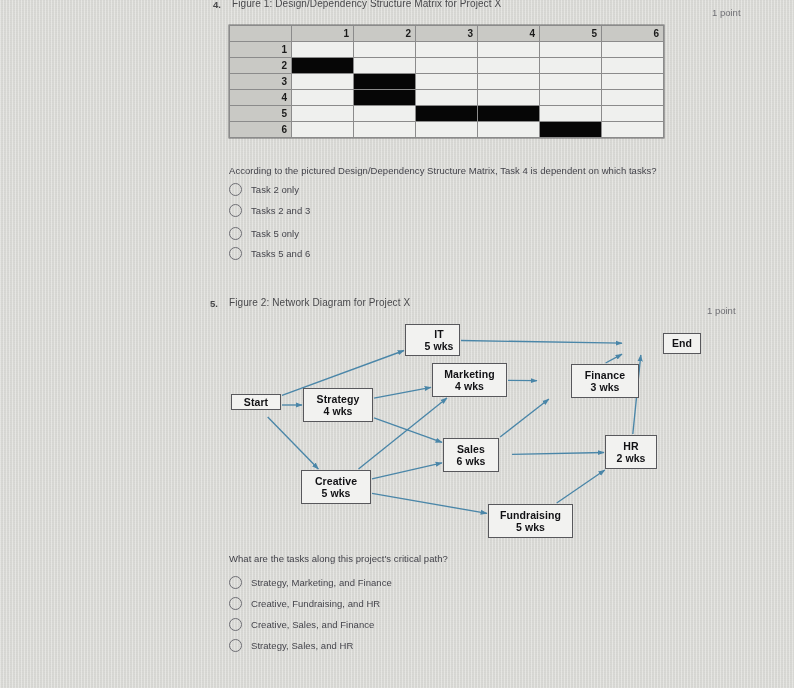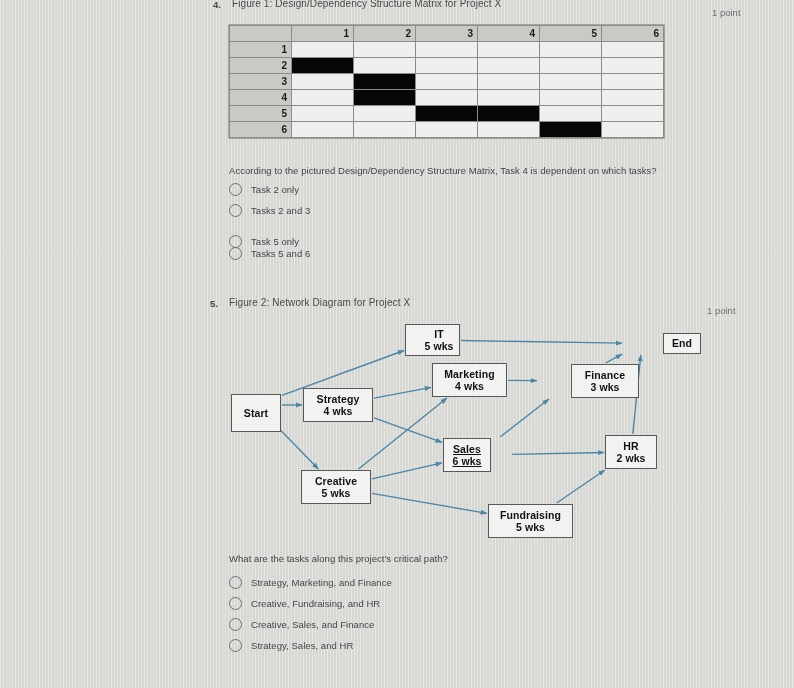"Task 5 only" div.option { top: 233px -> 225px }
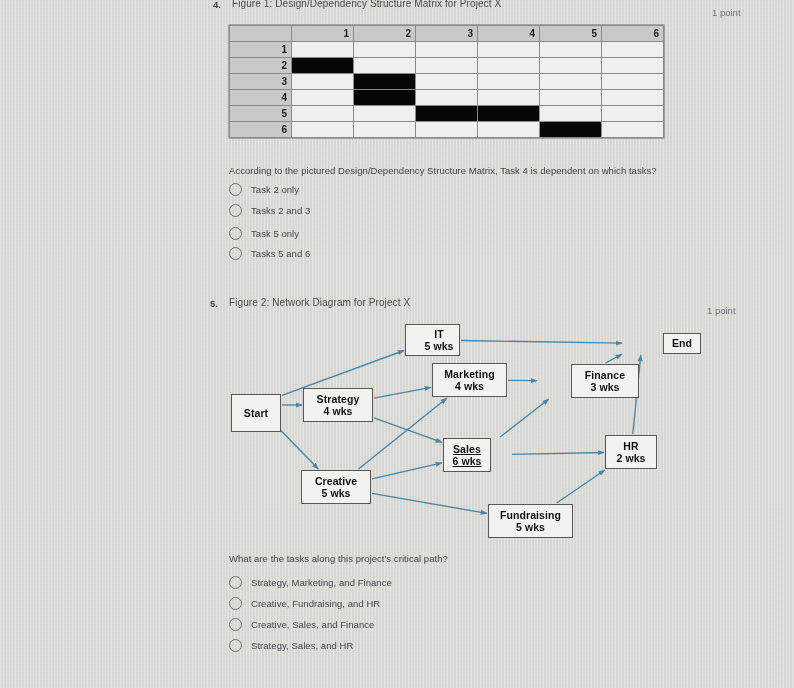"Start" div.node { height: 38px -> 16px }
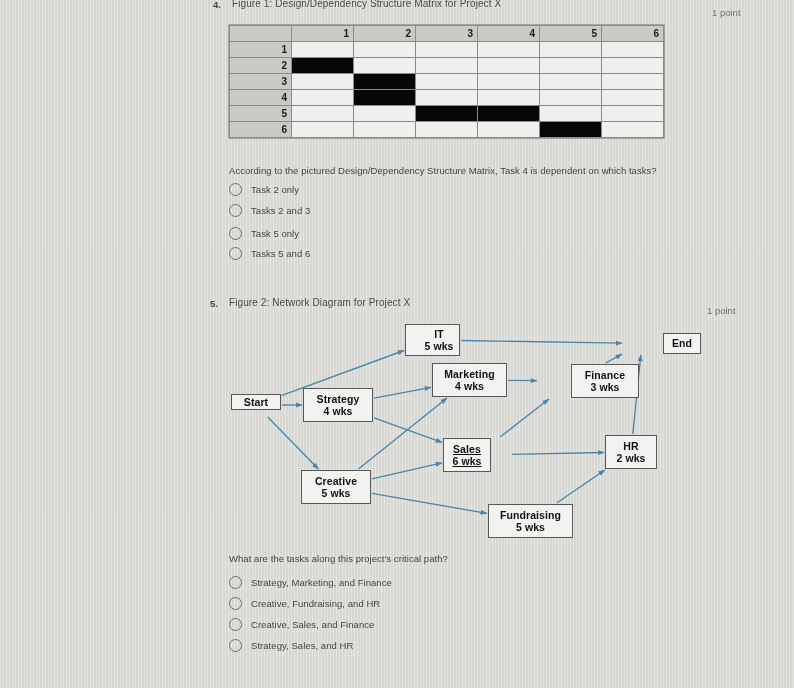"Sales" div.node { text-decoration: underline -> none; width: 48px -> 56px }
